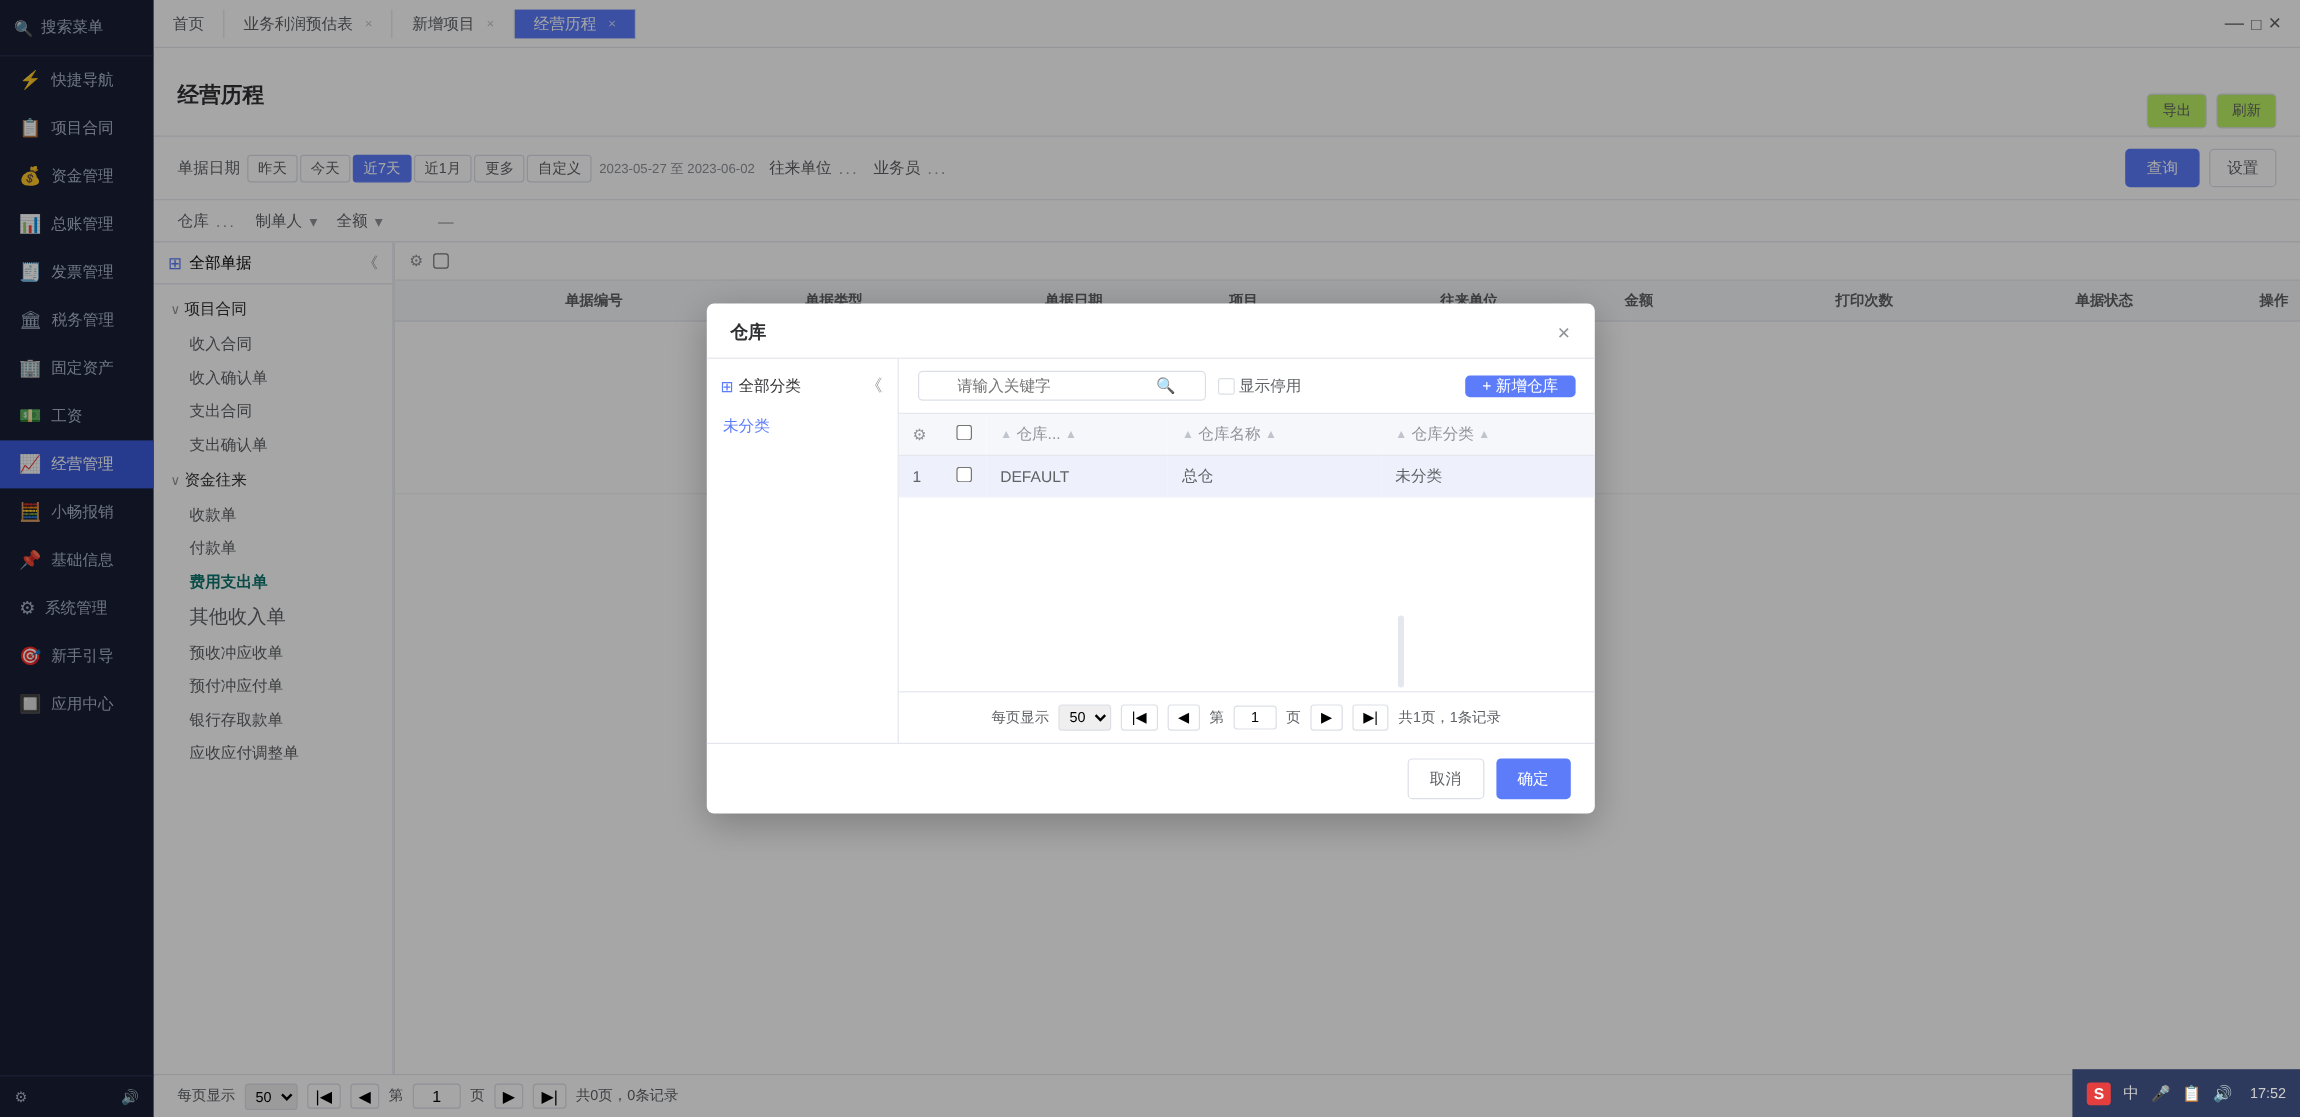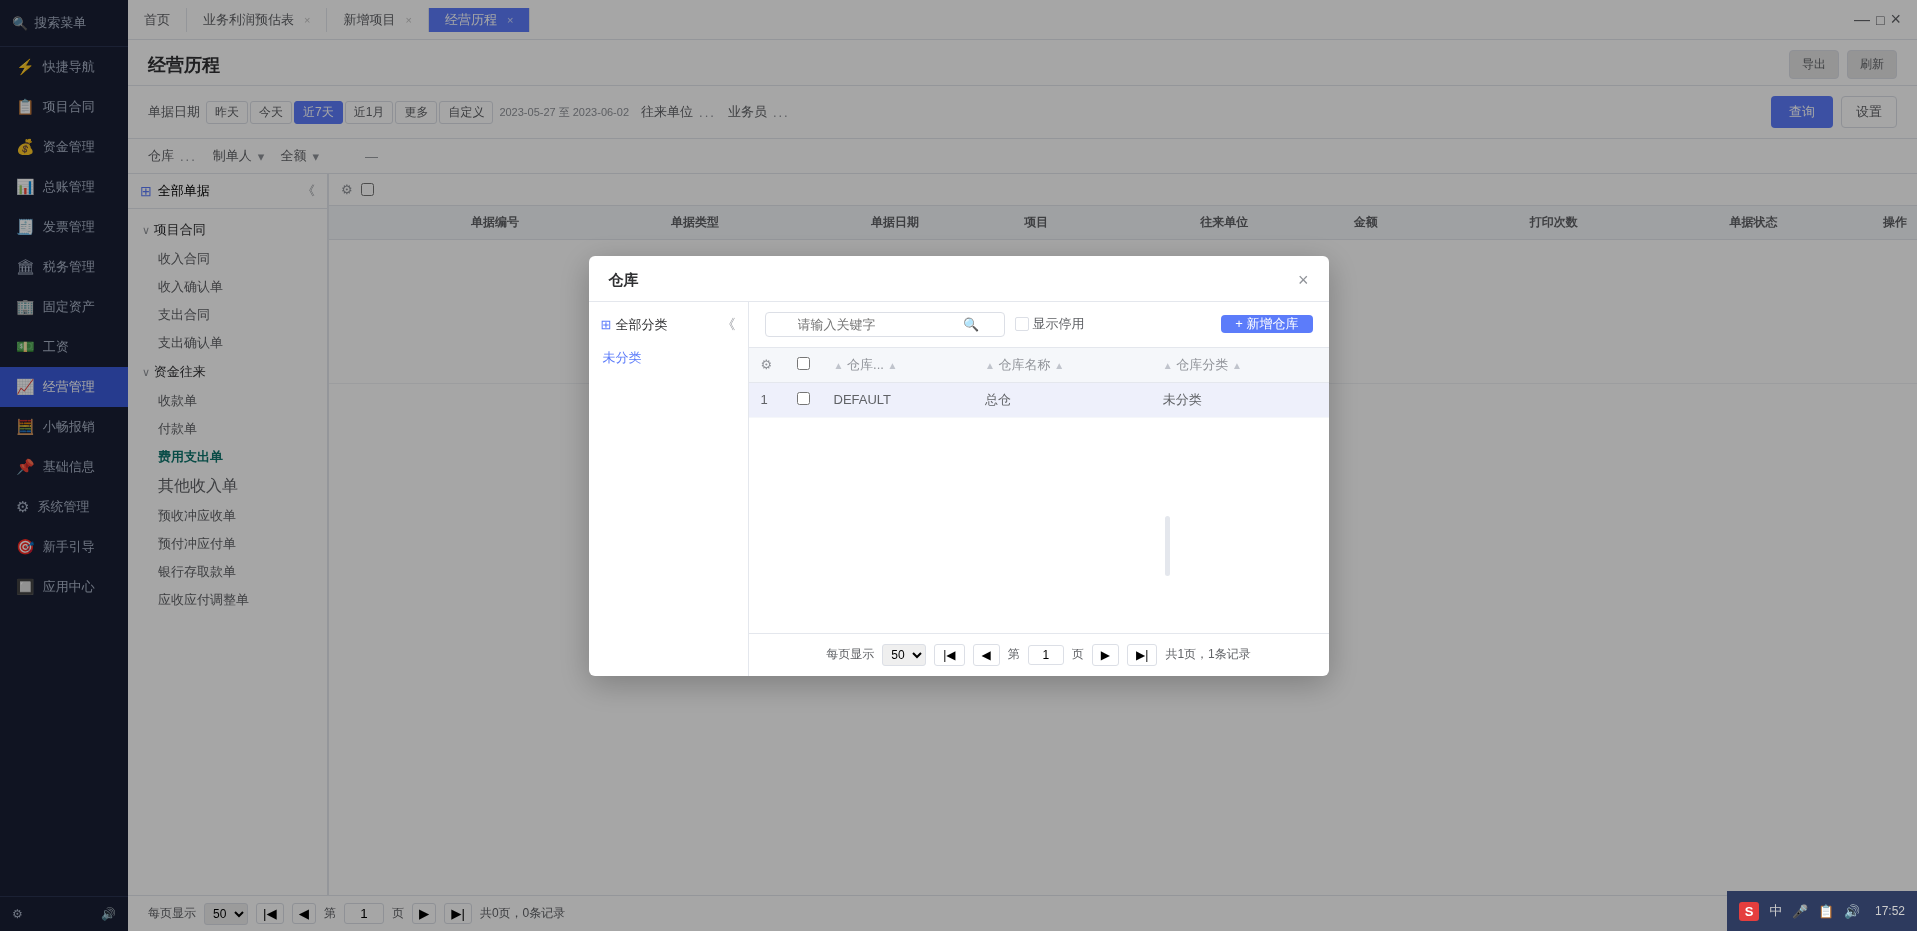"导出" .btn-export, .btn-refresh { background: #e5e5e5 -> #bef264; margin-top: none -> 28px }
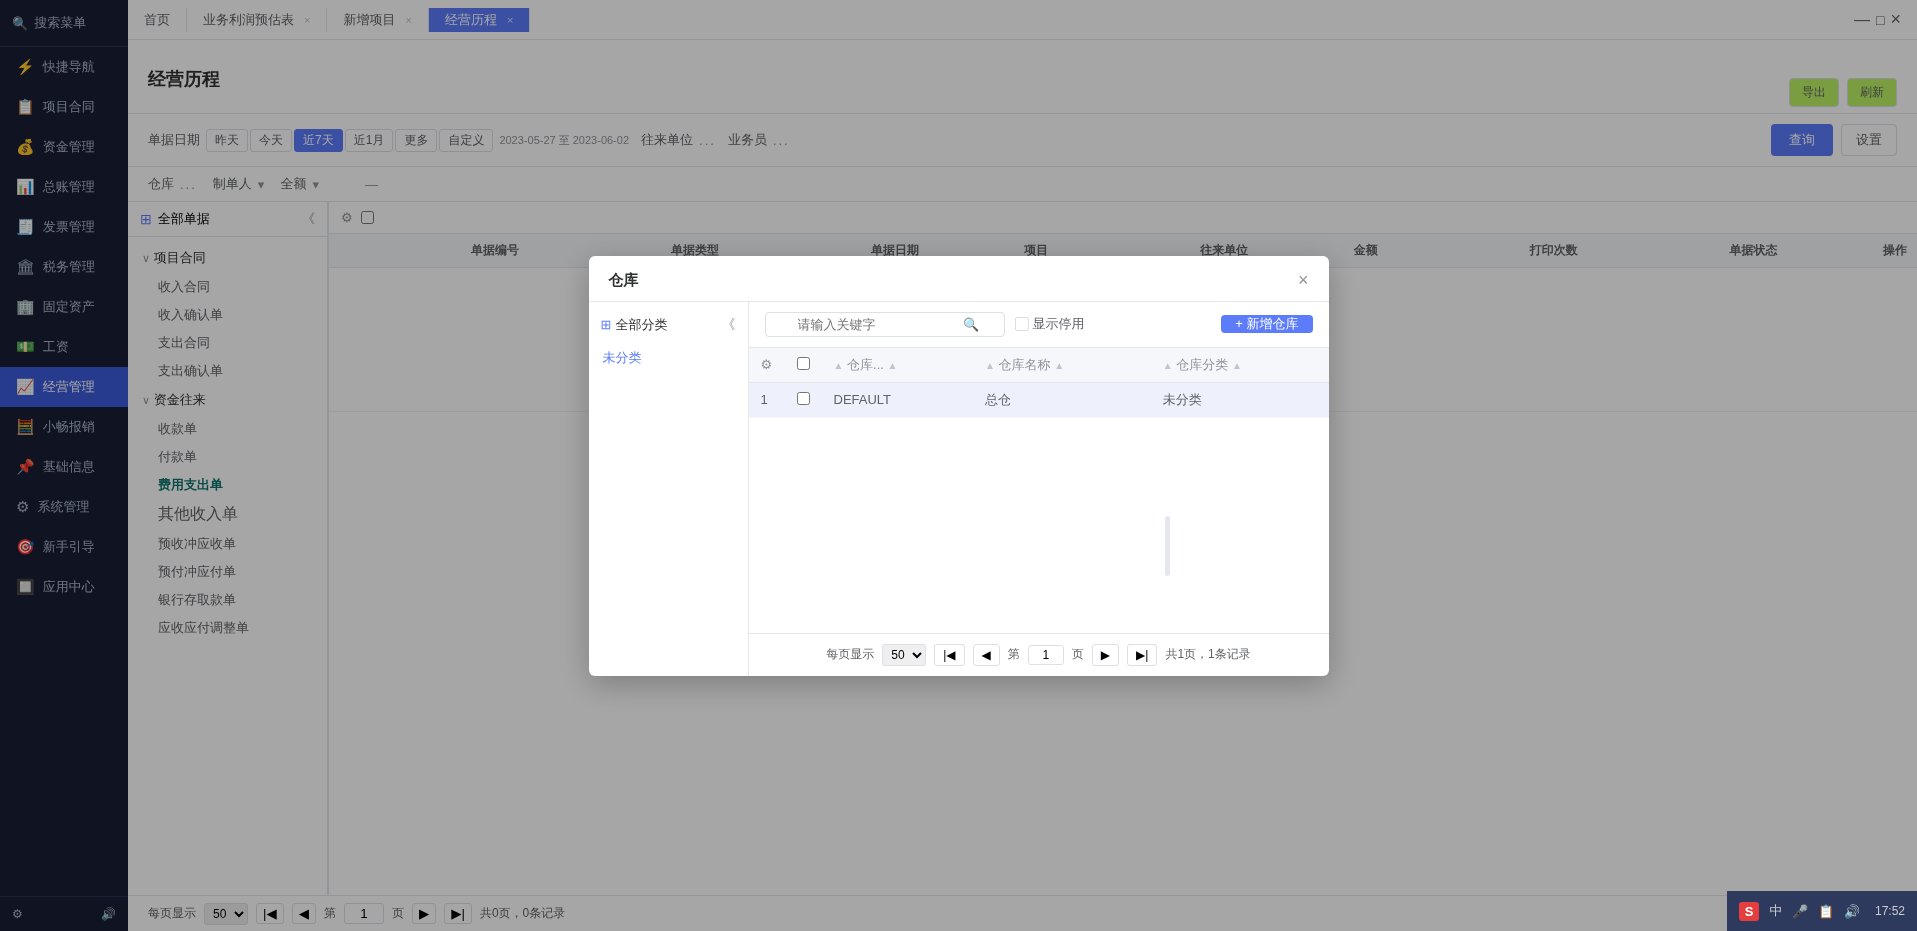"取消" div.dialog-footer { html: none -> <div> <button>取消</button> <button>确定</button> </div> }
